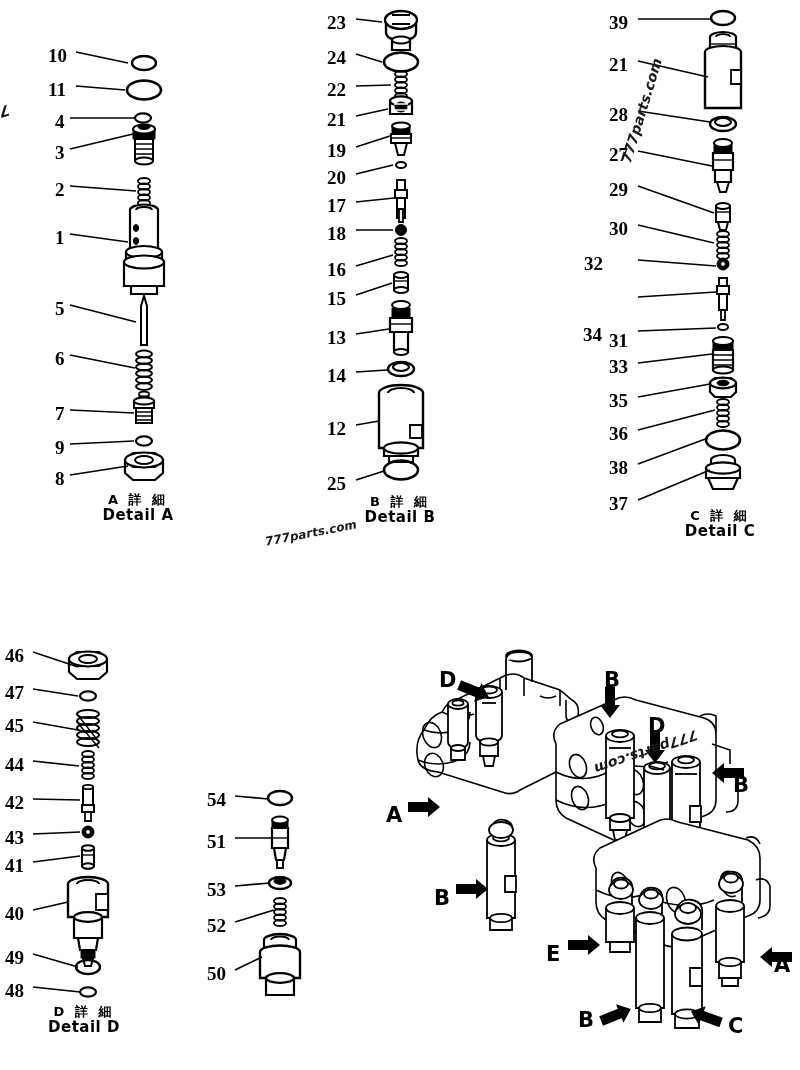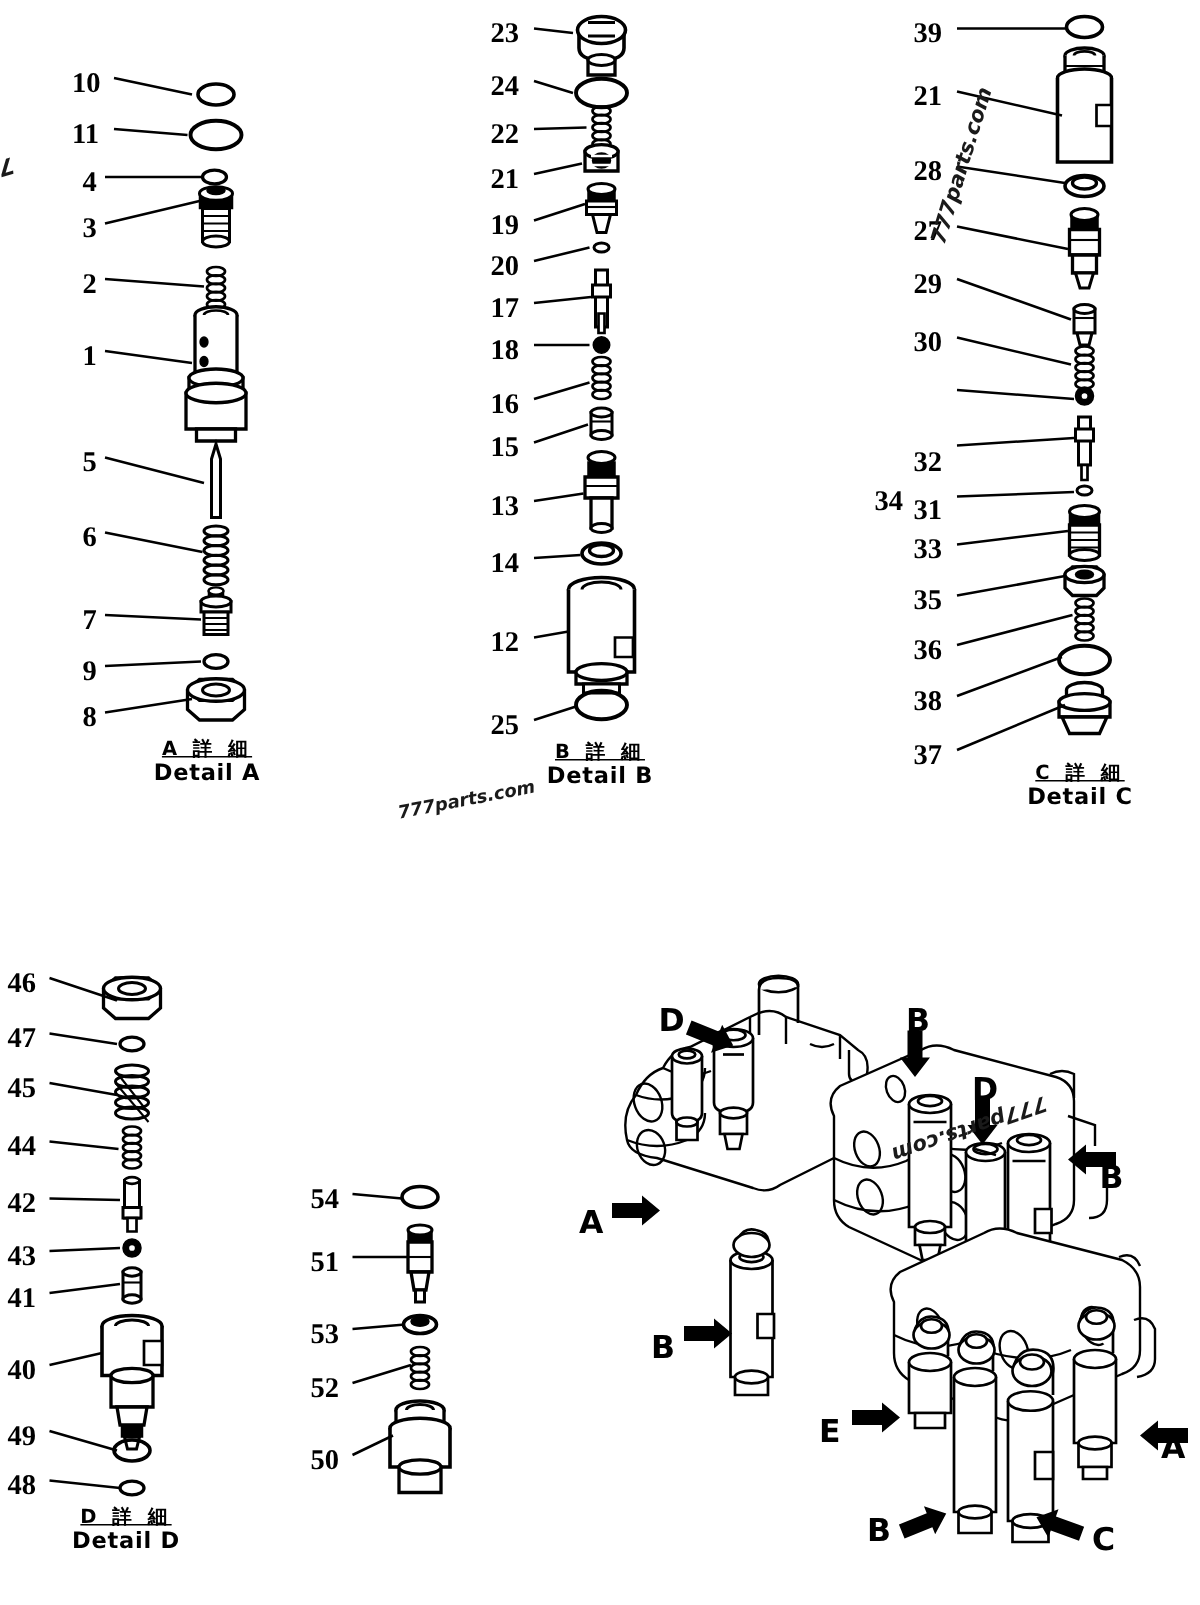"32" div.lbl { left: 609px -> 584px; margin-top: 45px -> none }
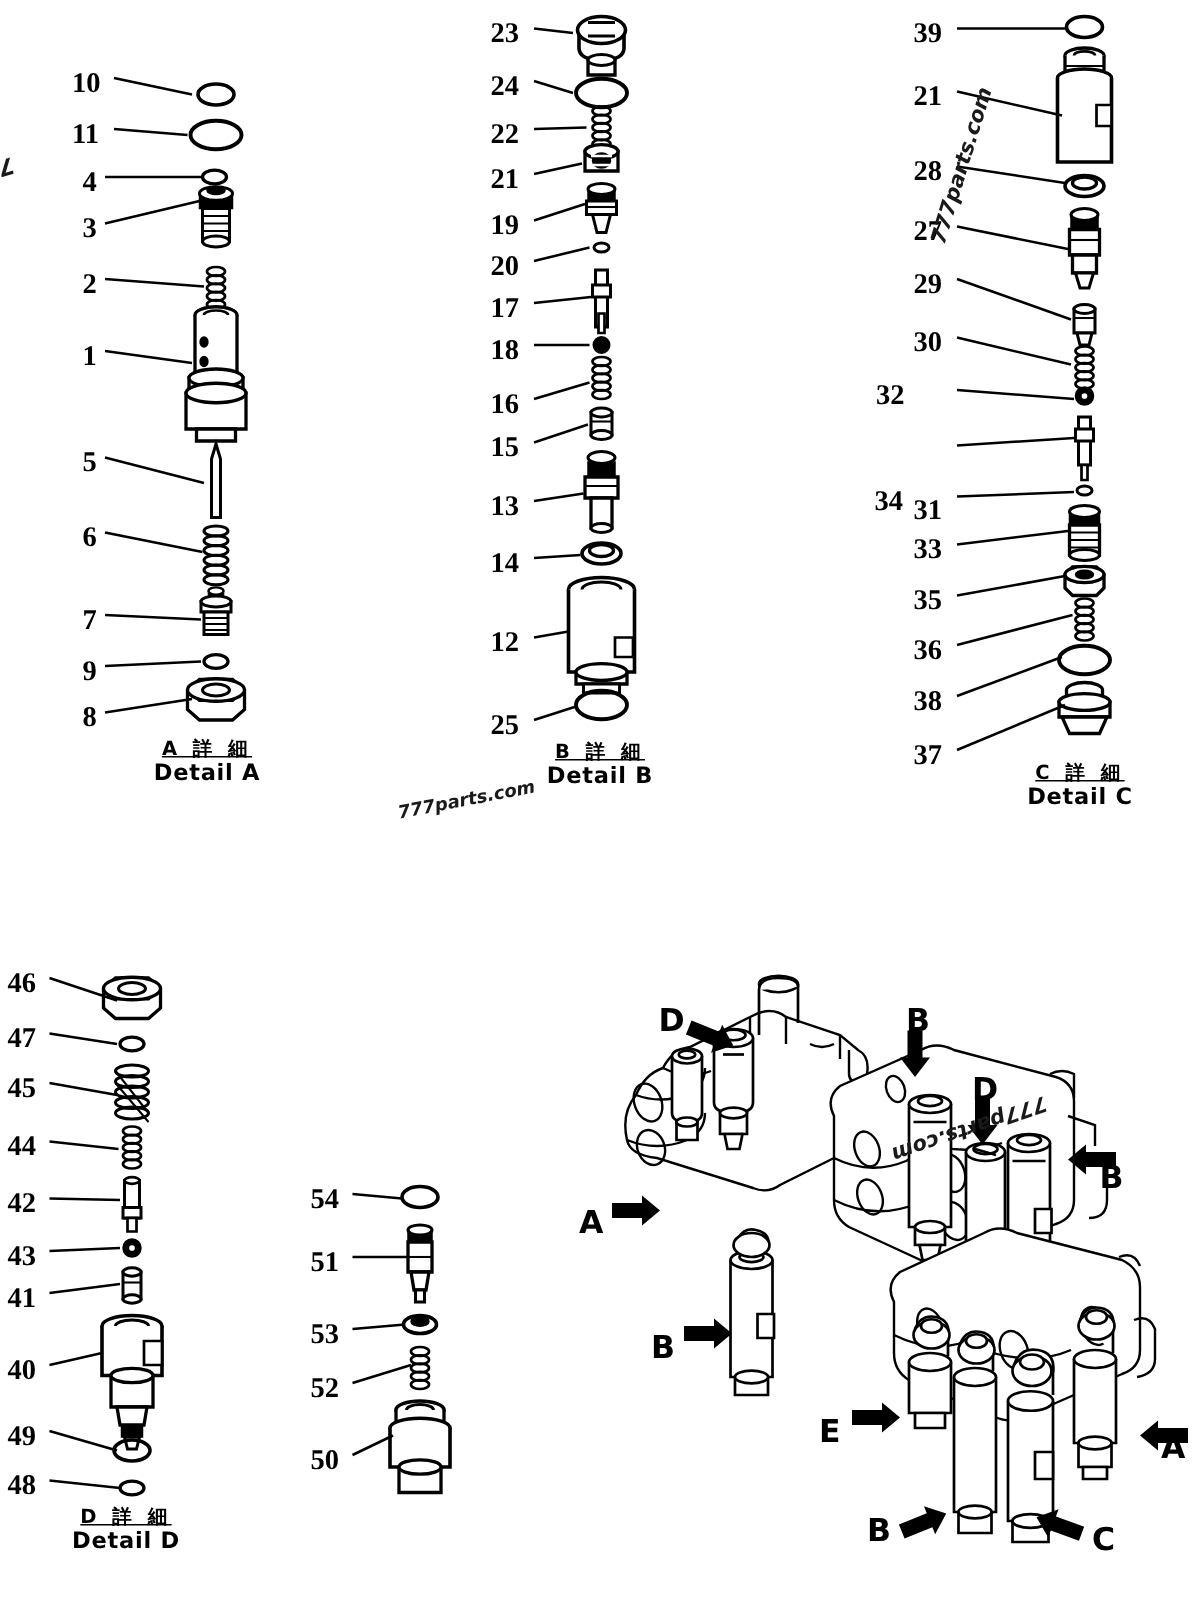"A 詳 細" .cap .jp { text-decoration: underline -> none }
